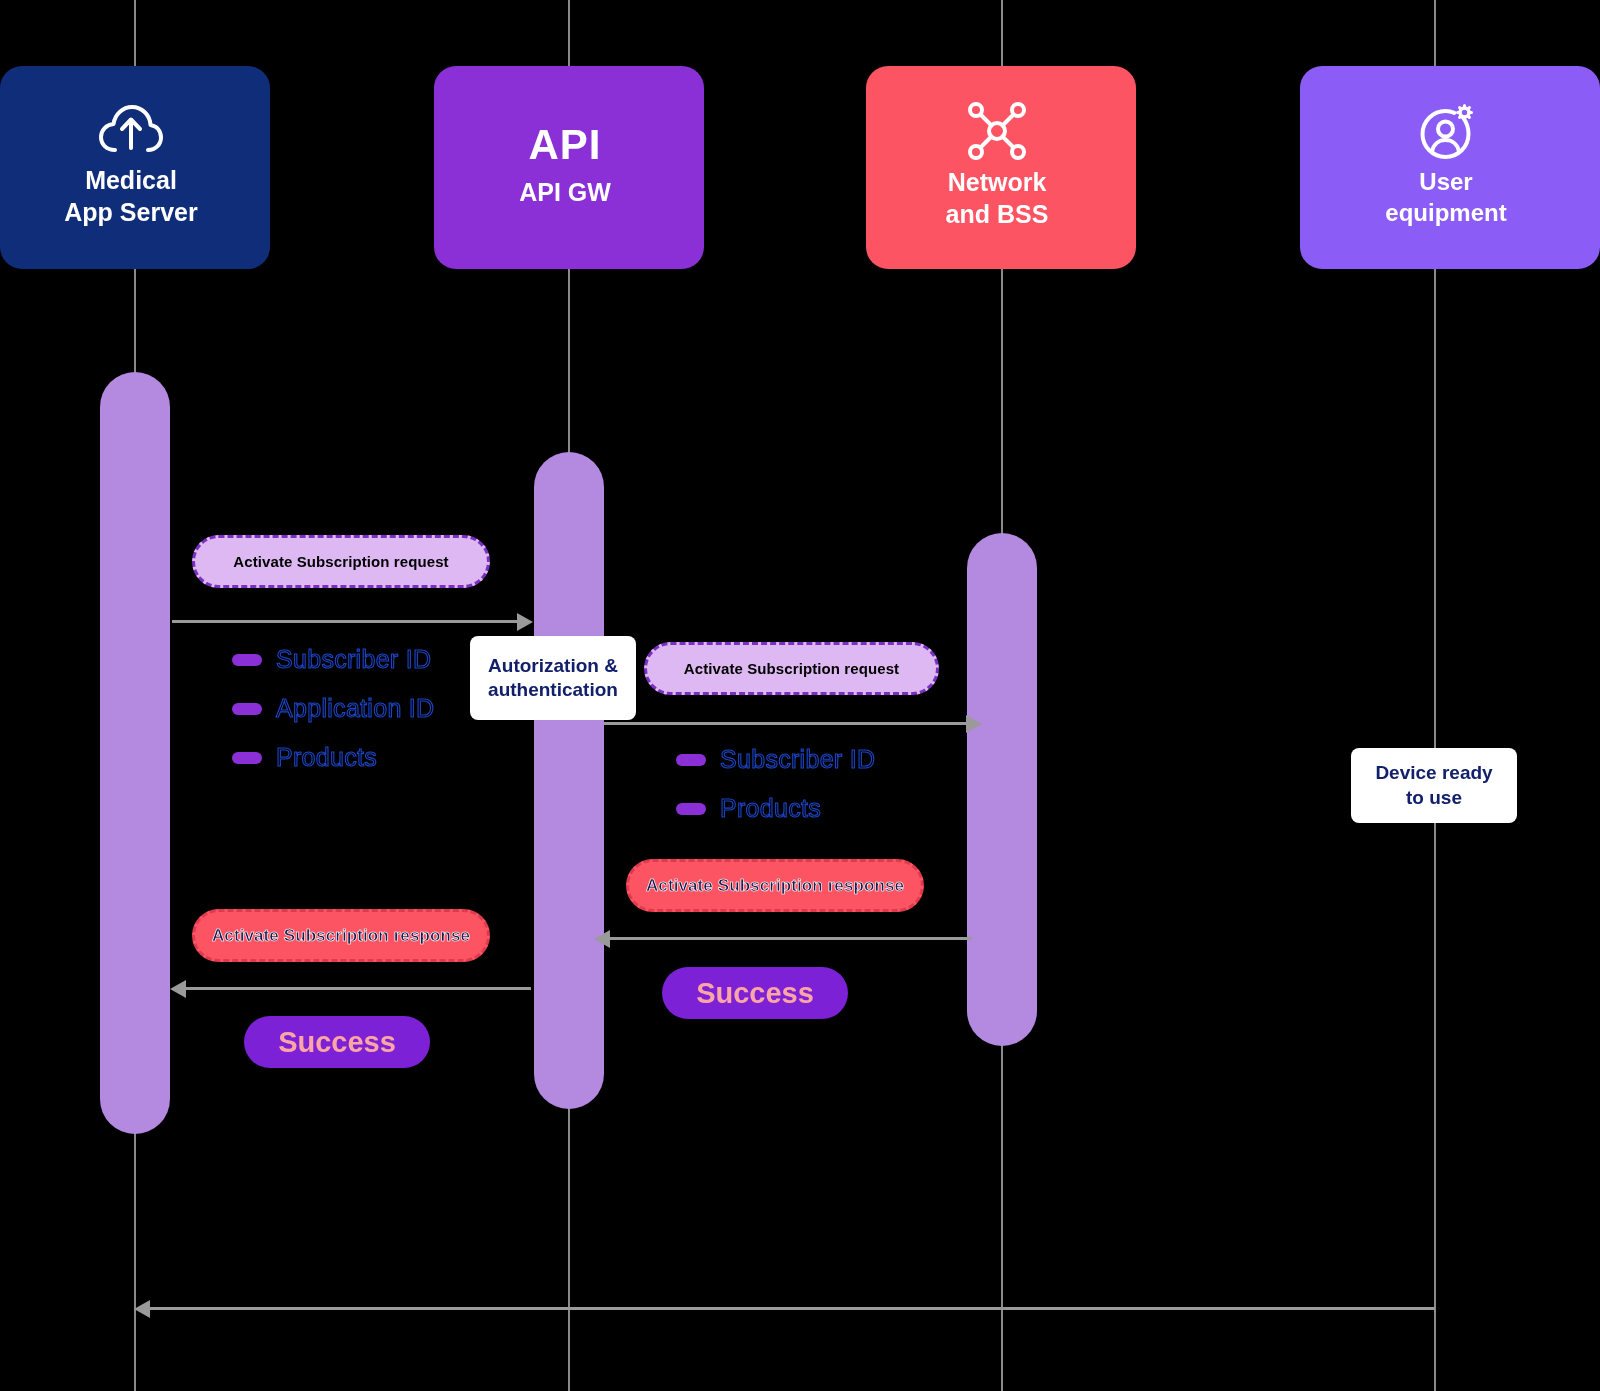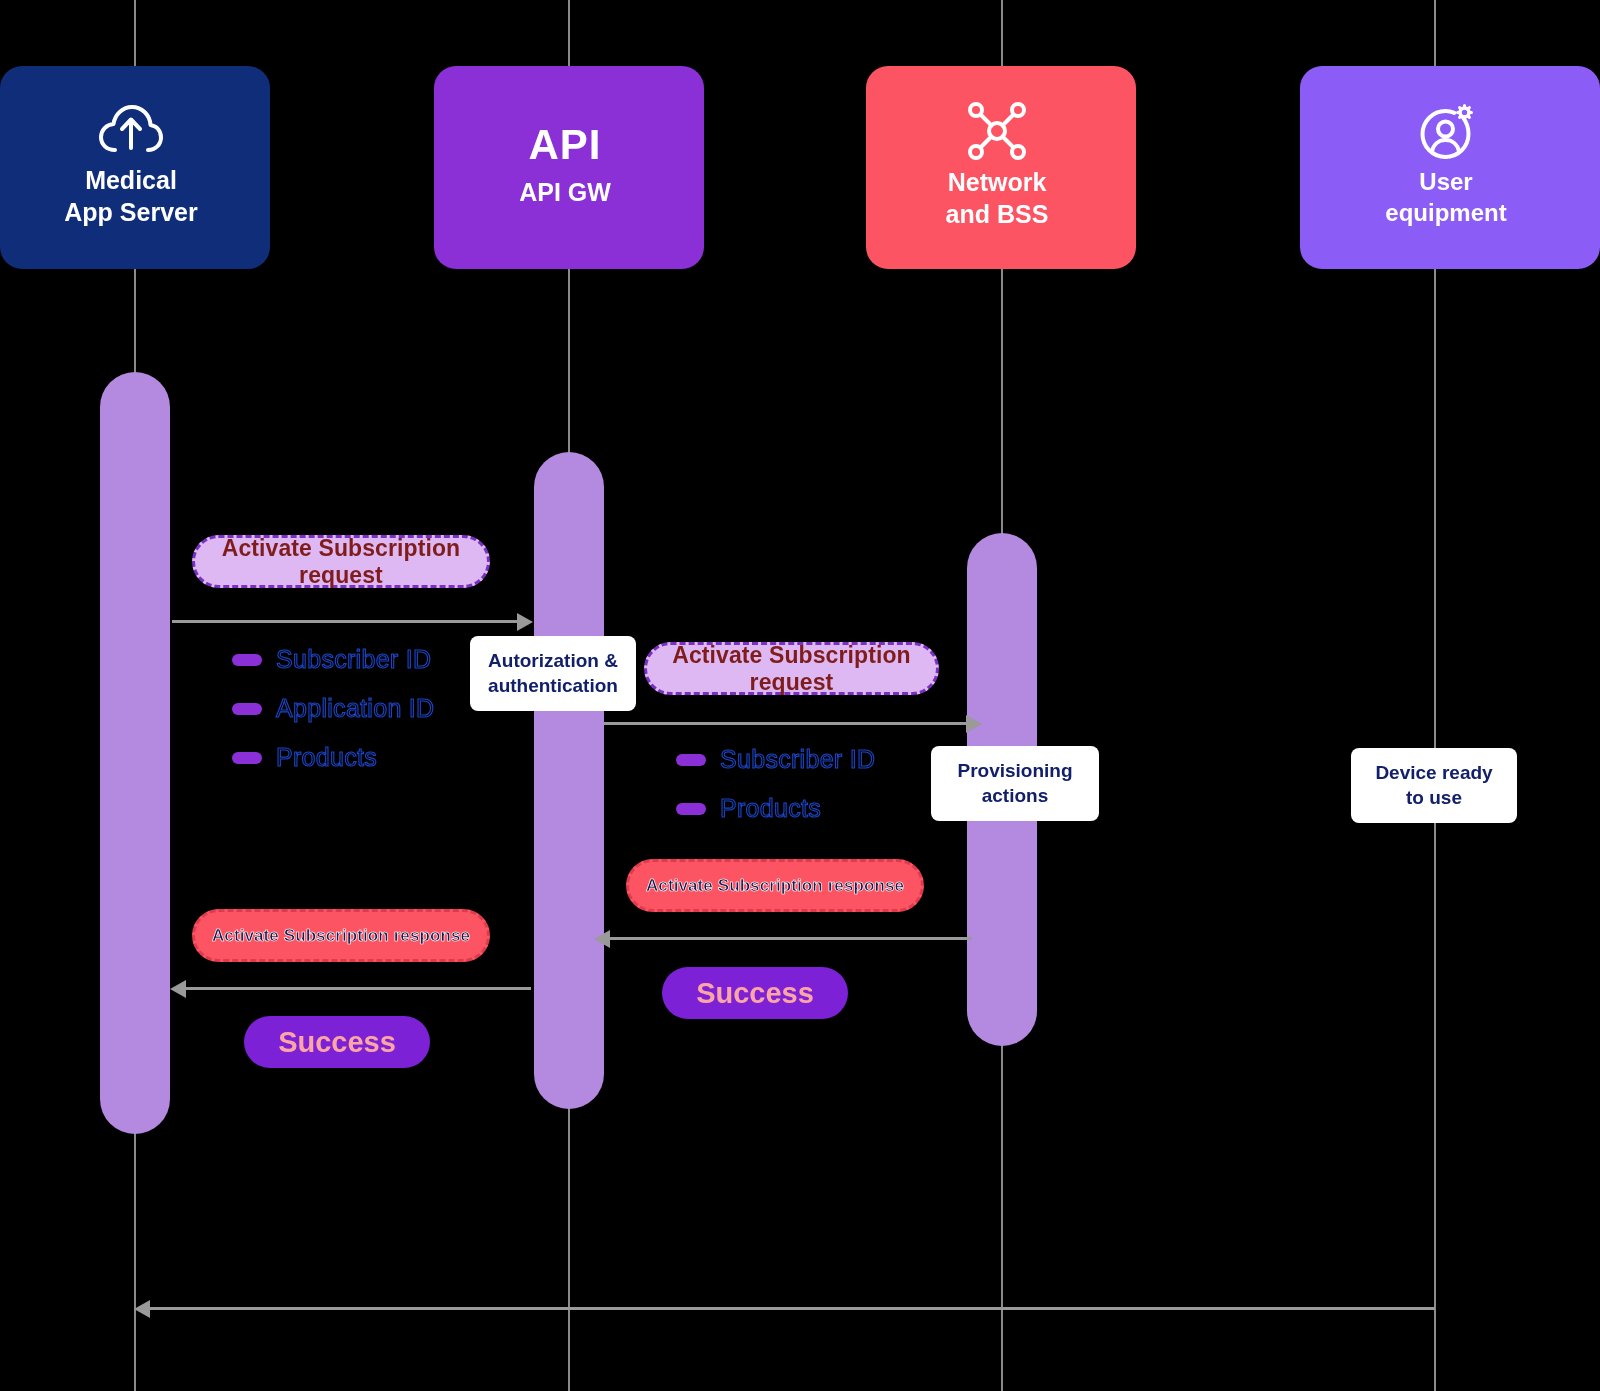"Activate Subscription request" .pill.request { color: #7f1d1d -> #000000; font-size: 23px -> 15px }
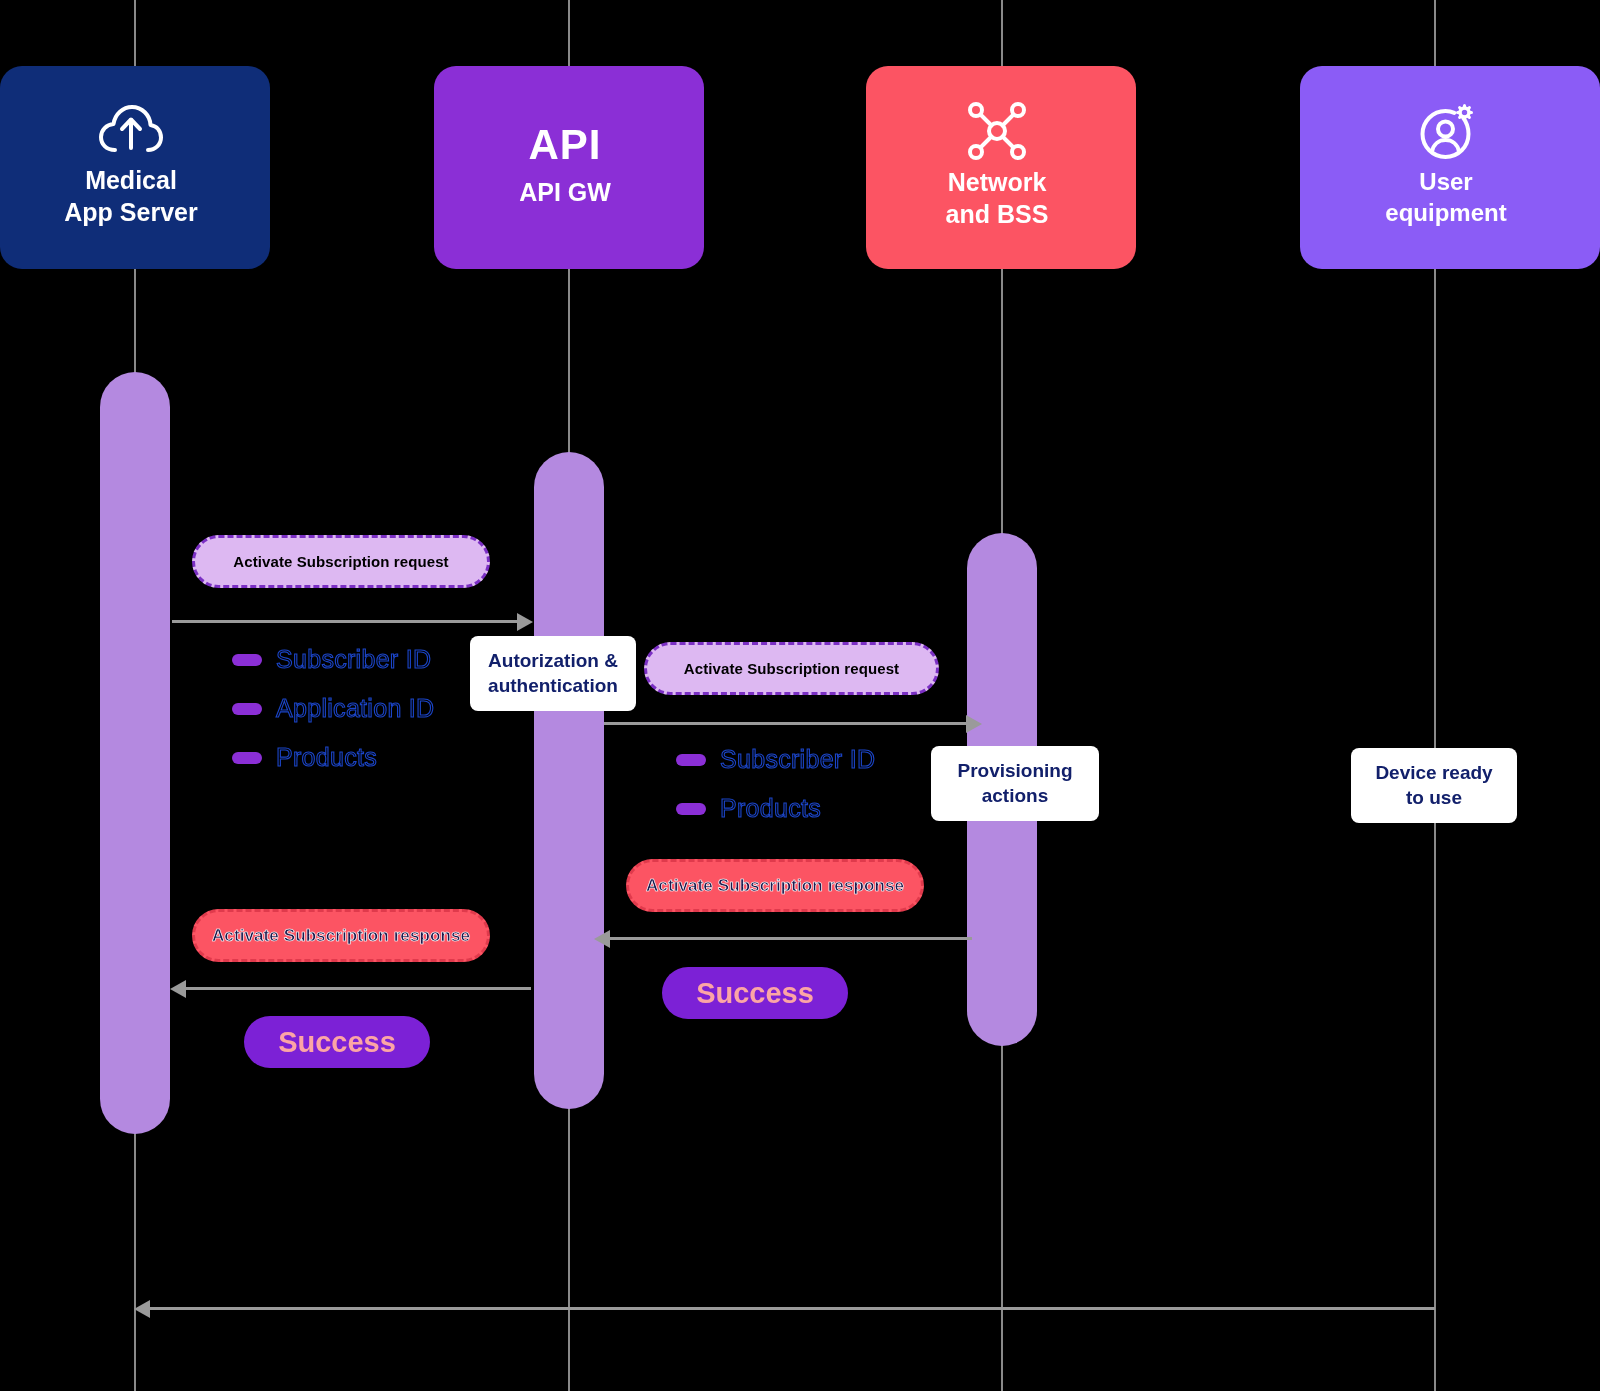"Autorization &" div.note { height: 75px -> 84px }
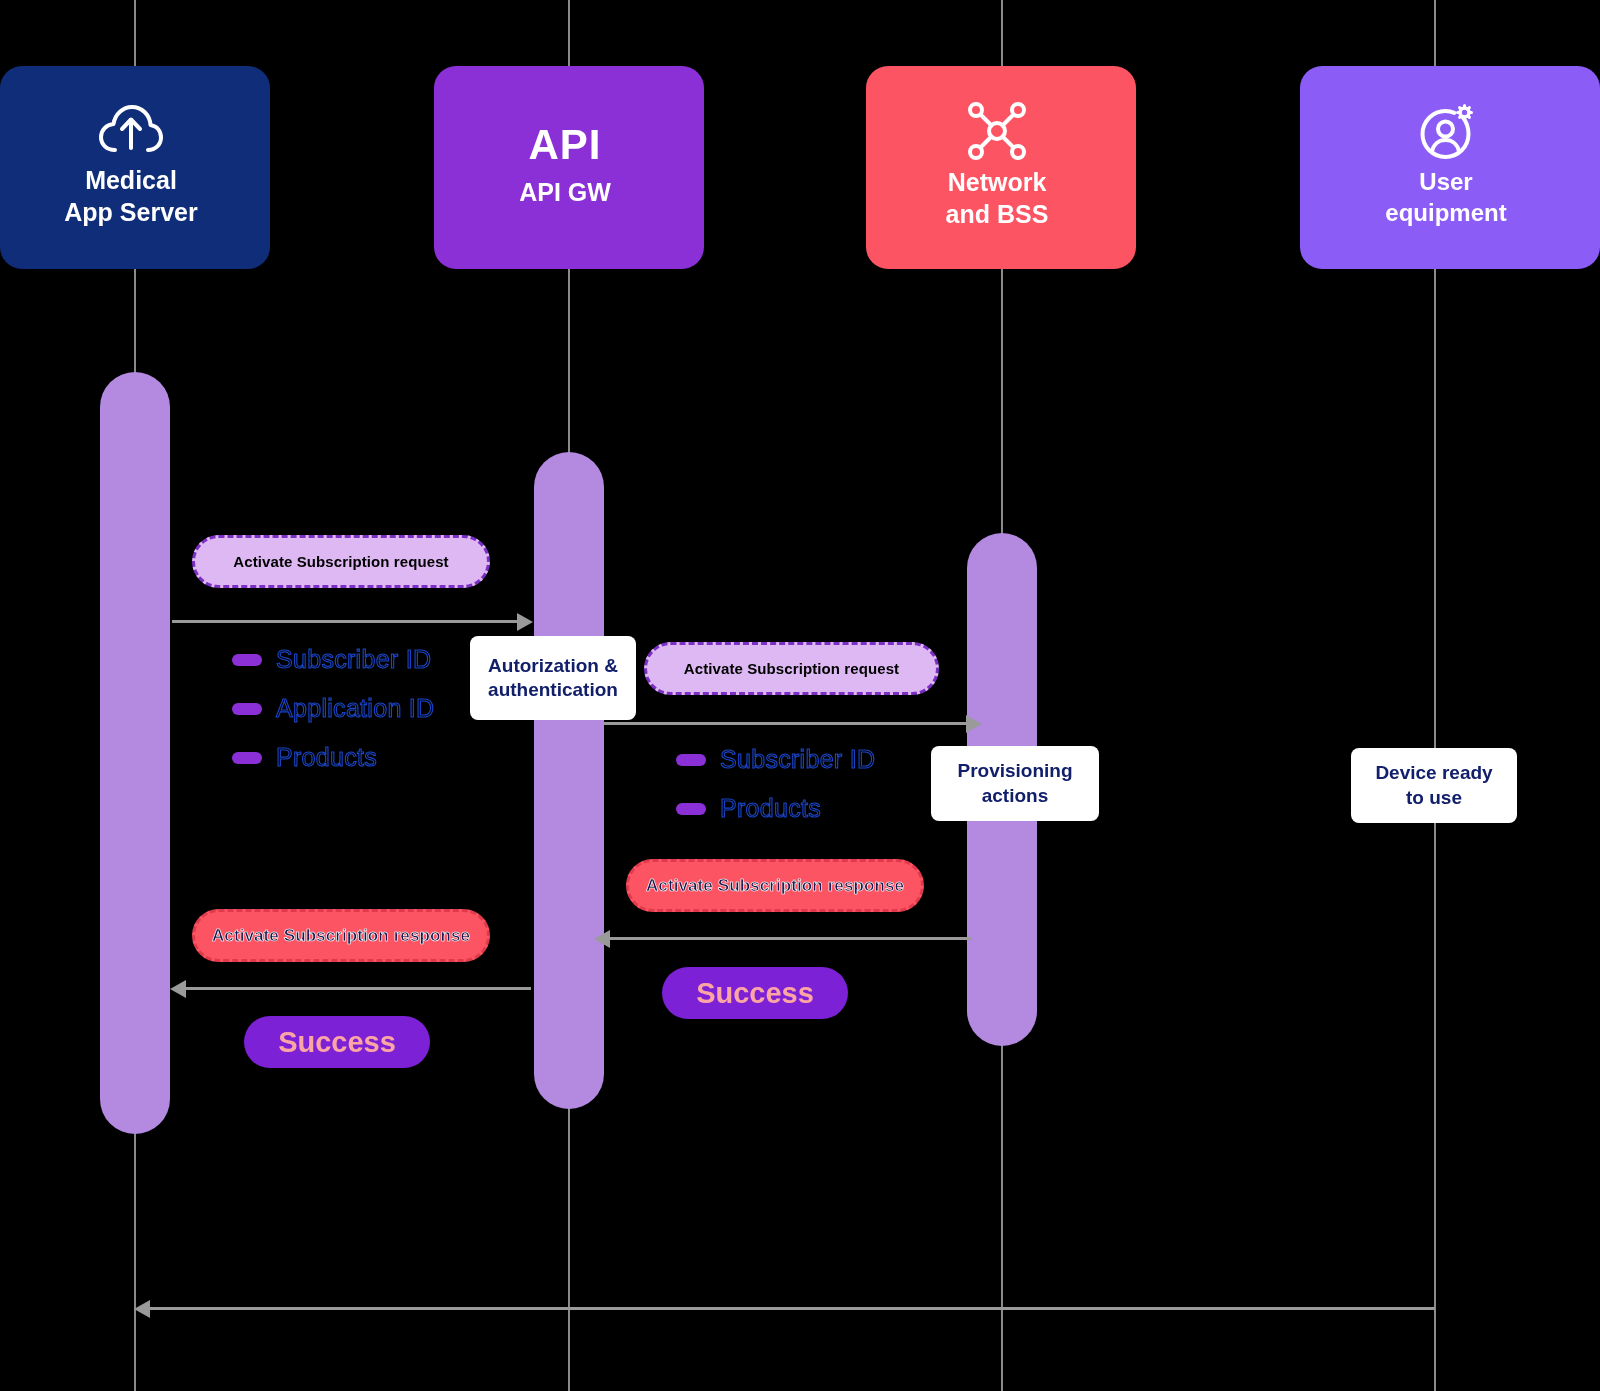"Provisioning" div.note { html: <div> <span>Provisioning actions</span> </div> -> none }
